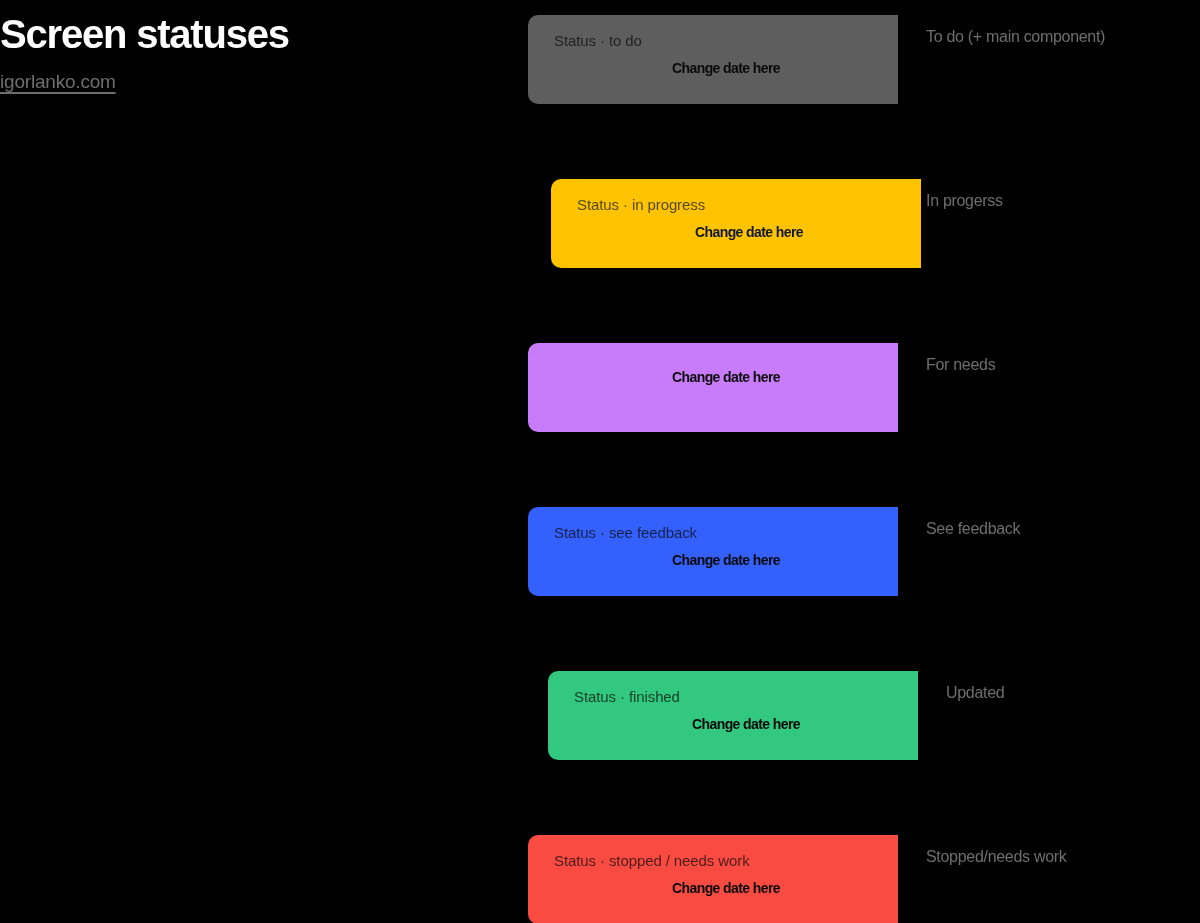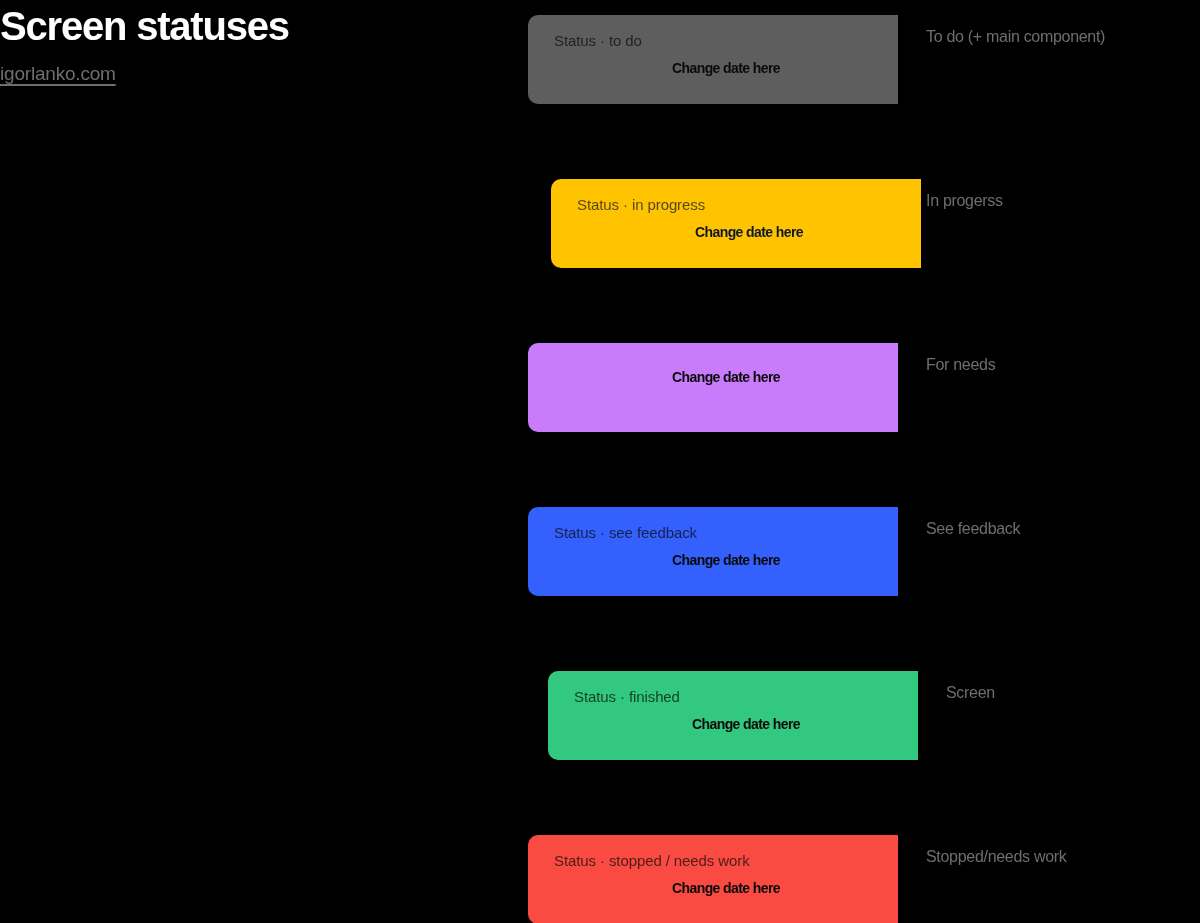"Screen statuses" .header-block { top: 4px -> 12px }
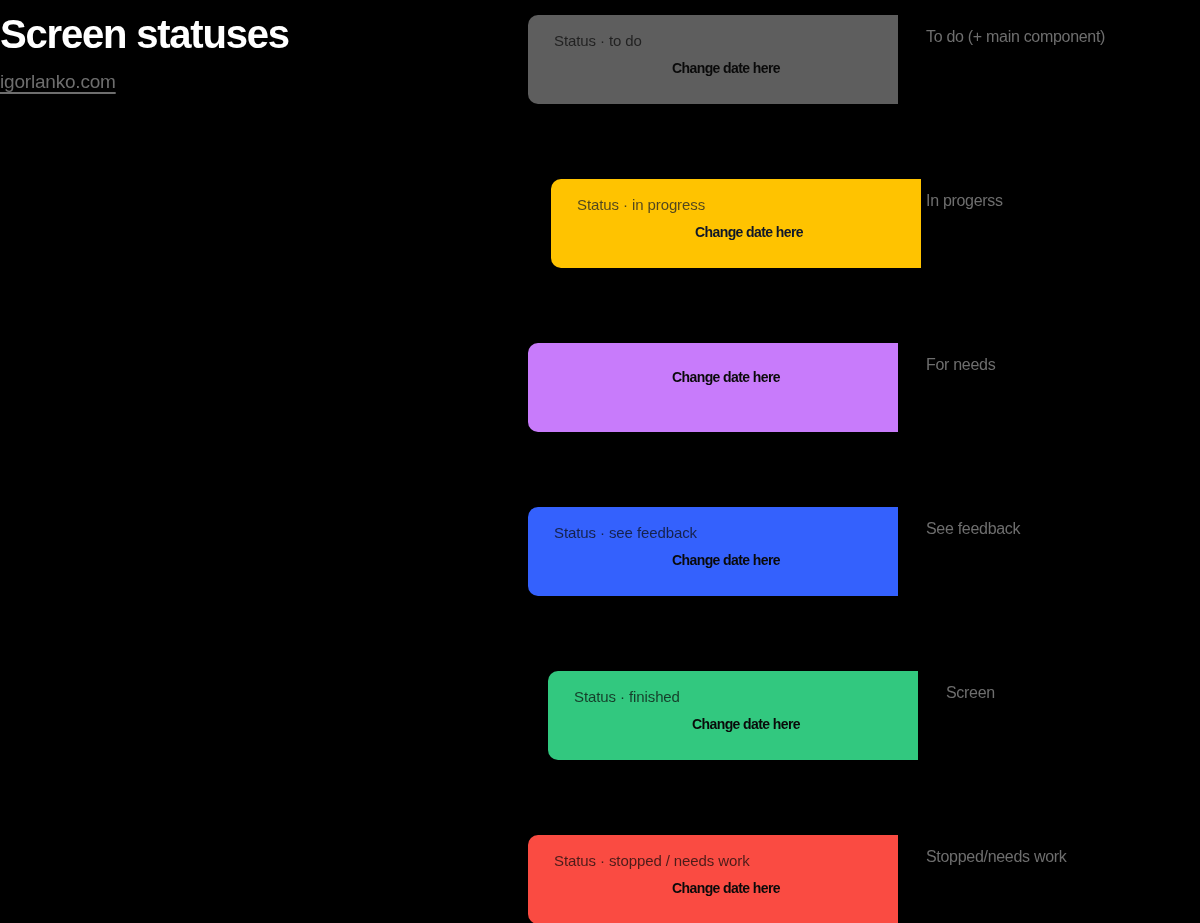"Screen" div.row-label { text: Screen -> Updated }
